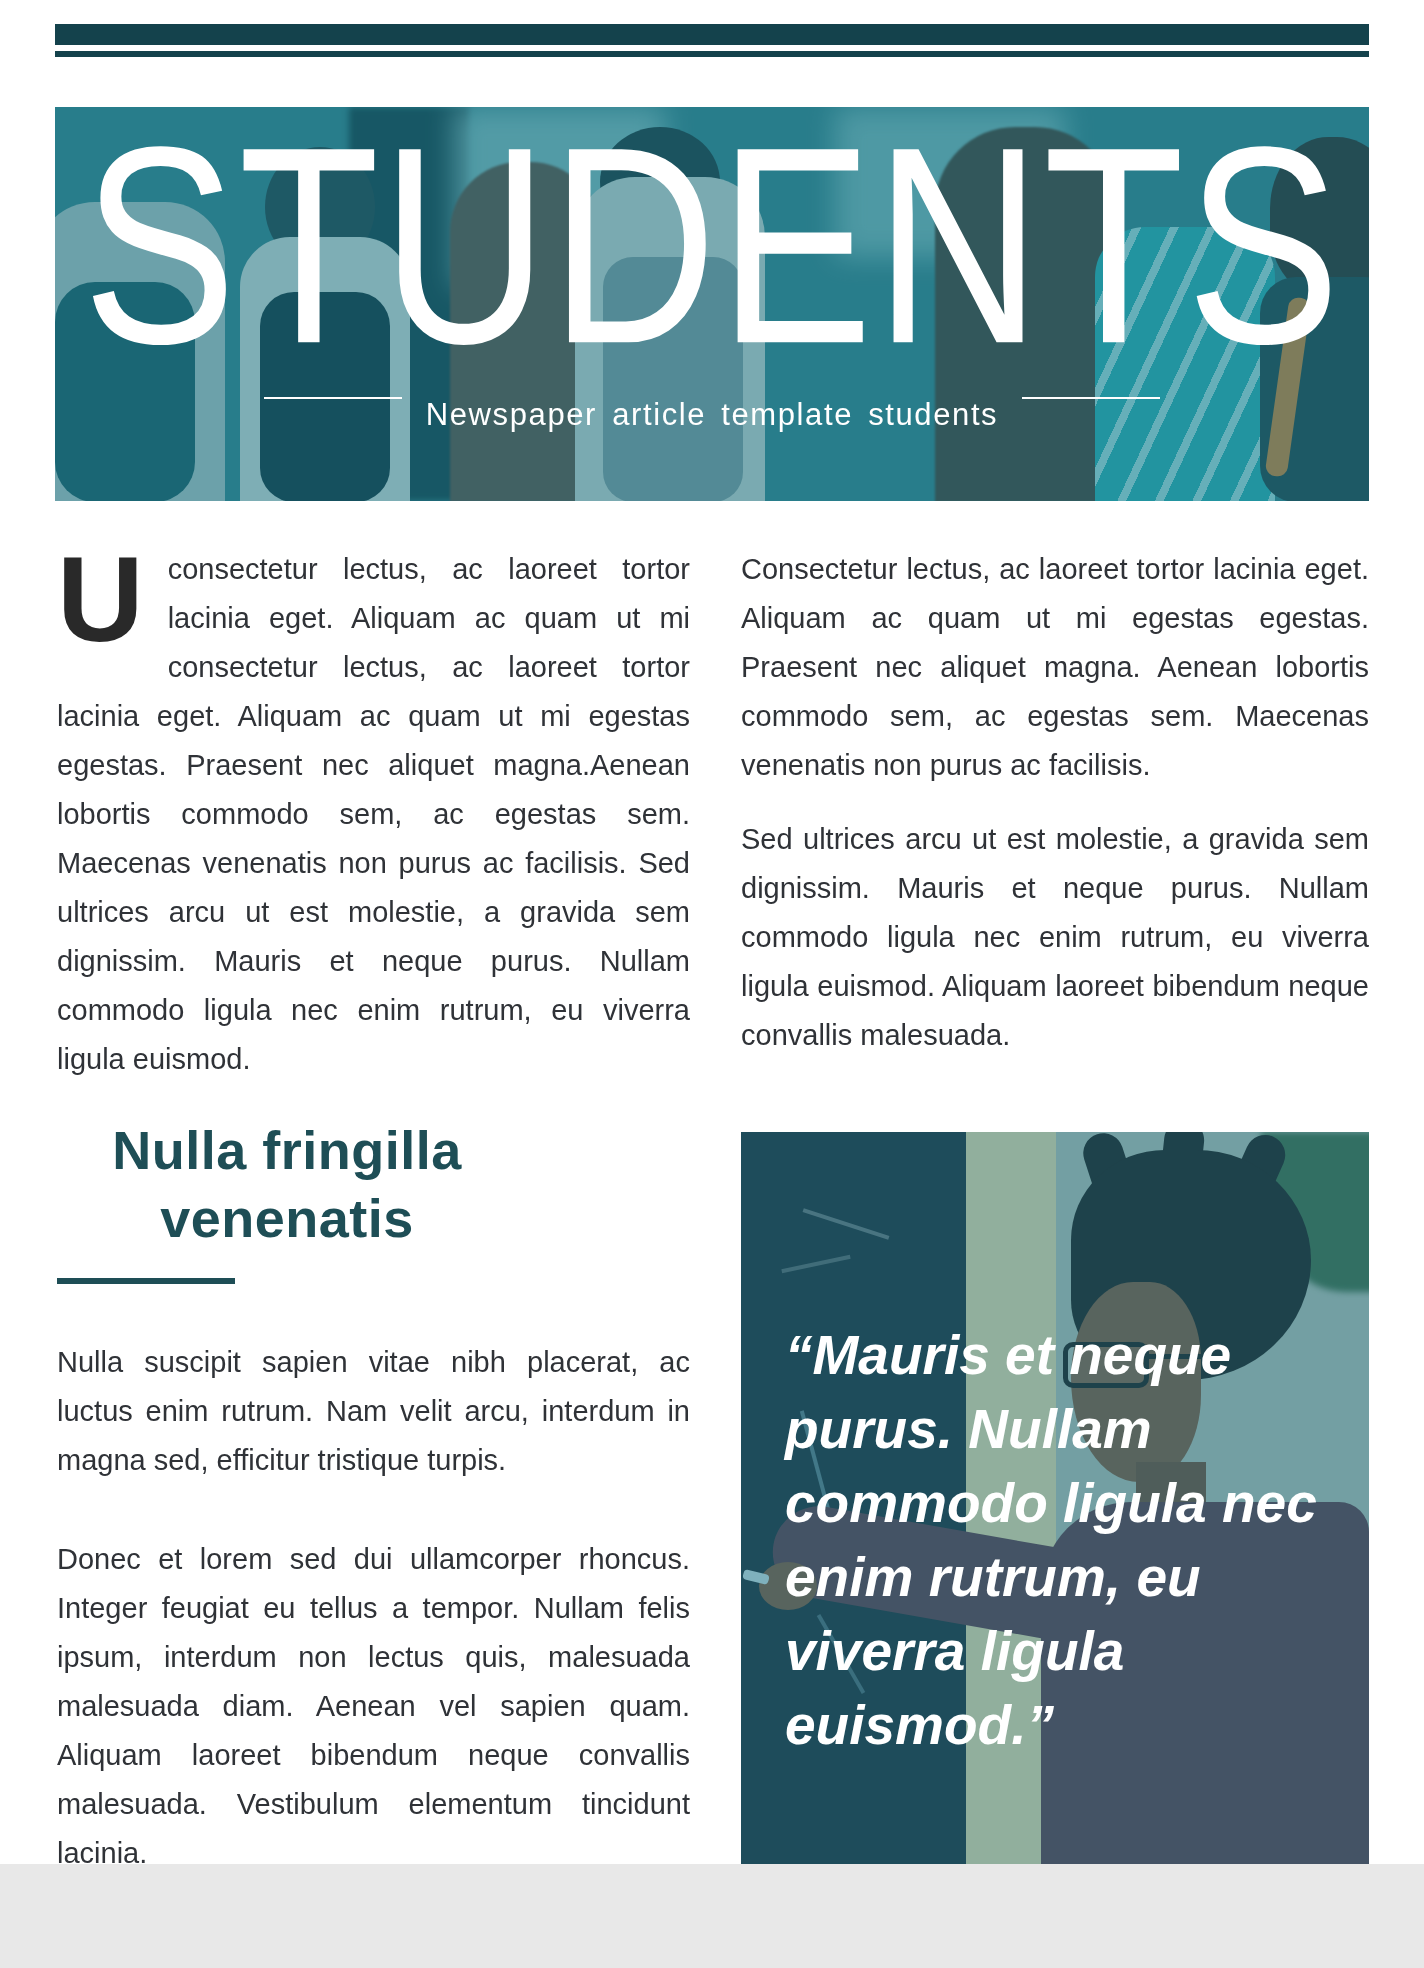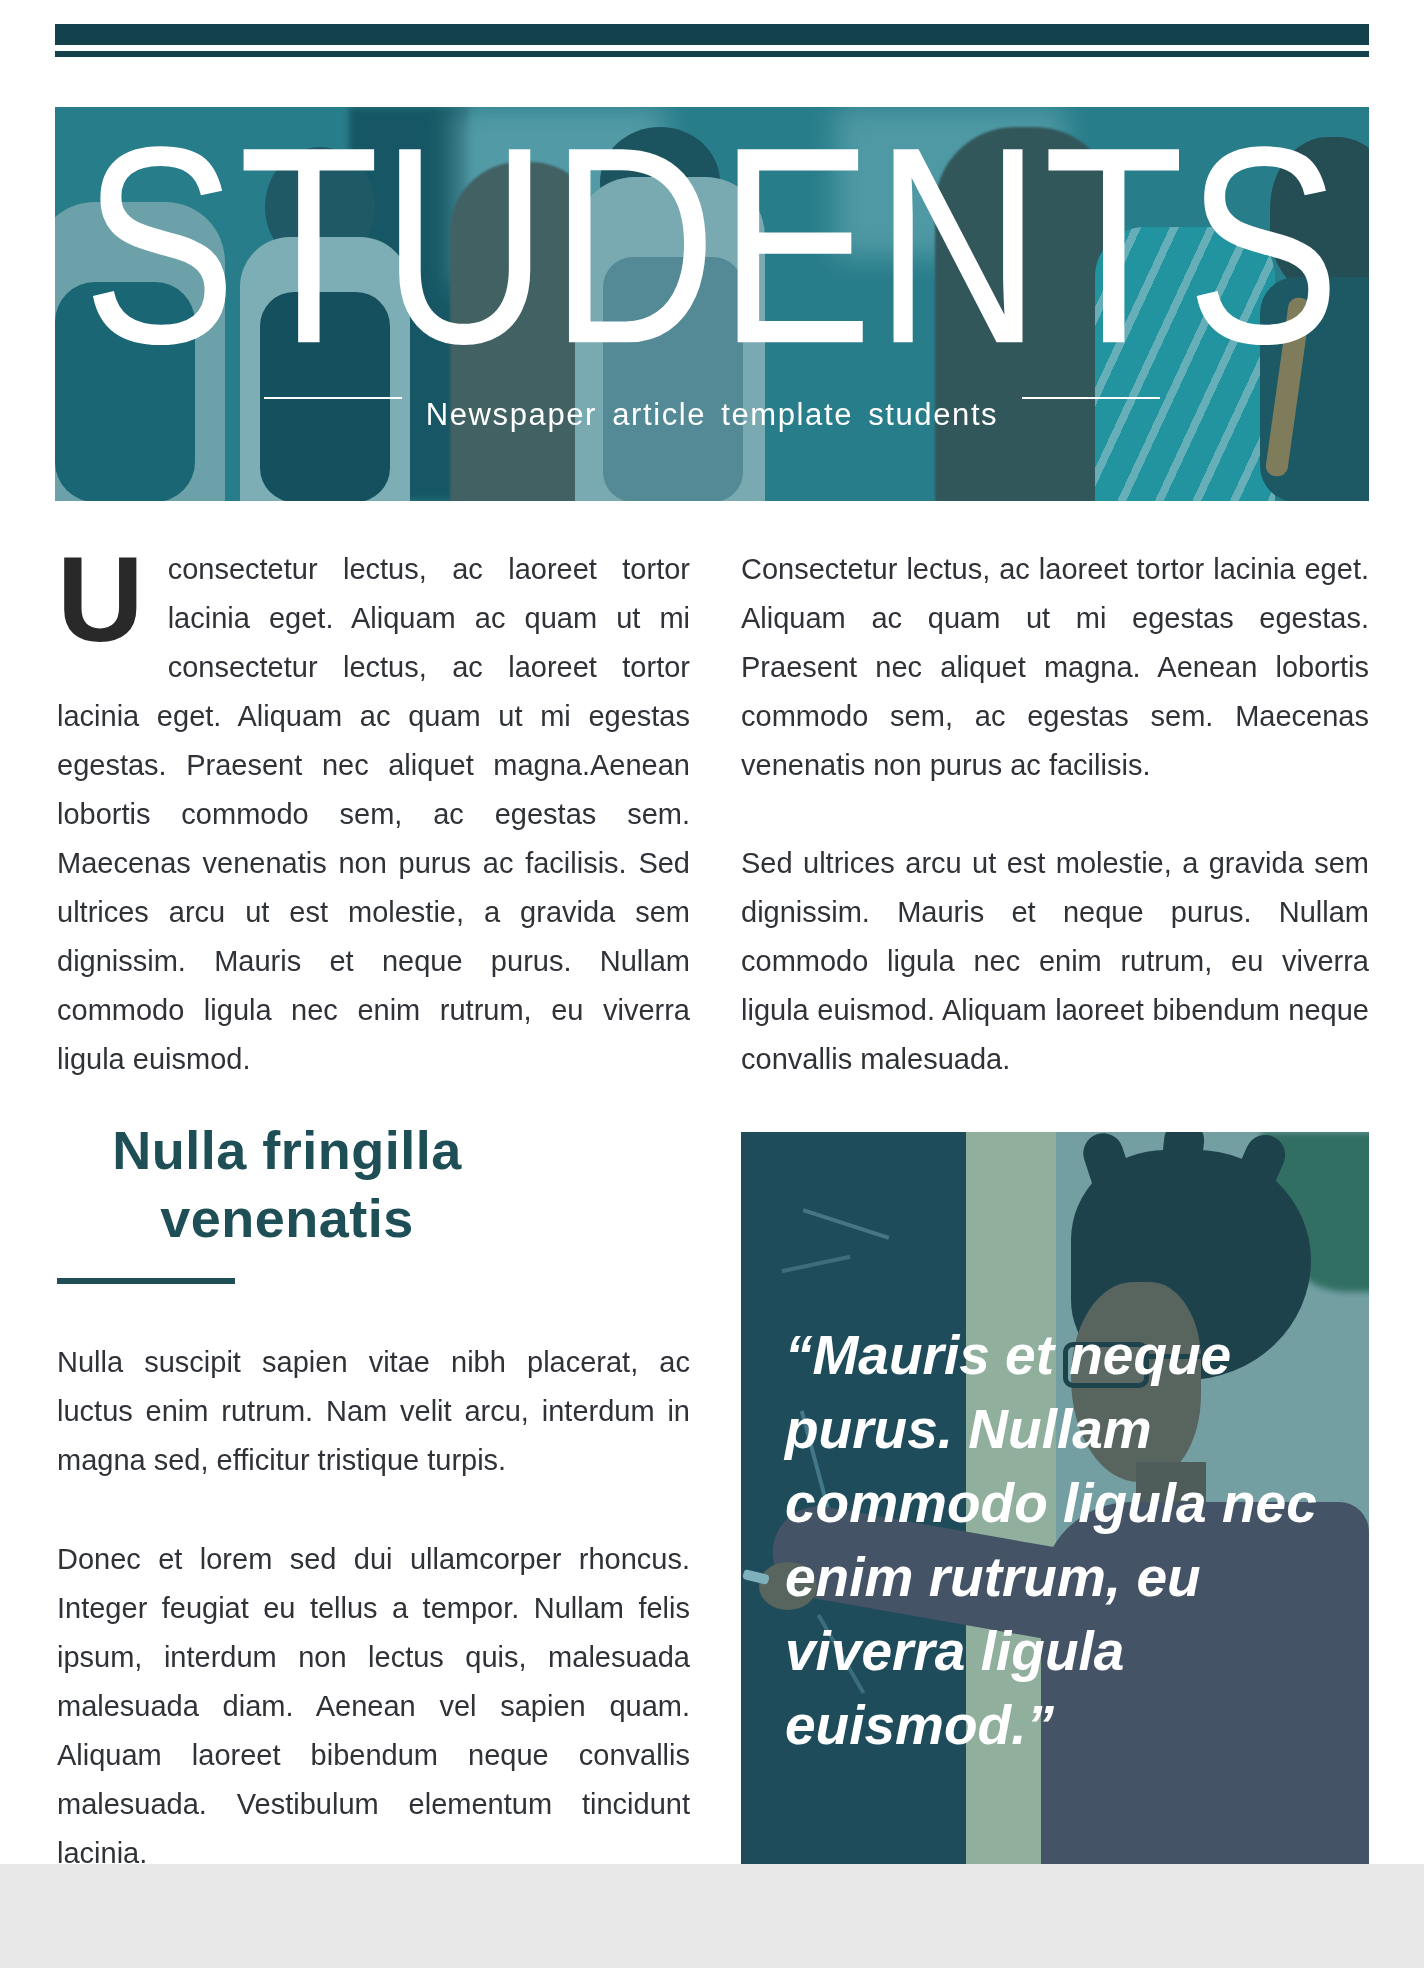"Sed ultrices arcu ut est" .colgap { margin-top: 49px -> 25px }
